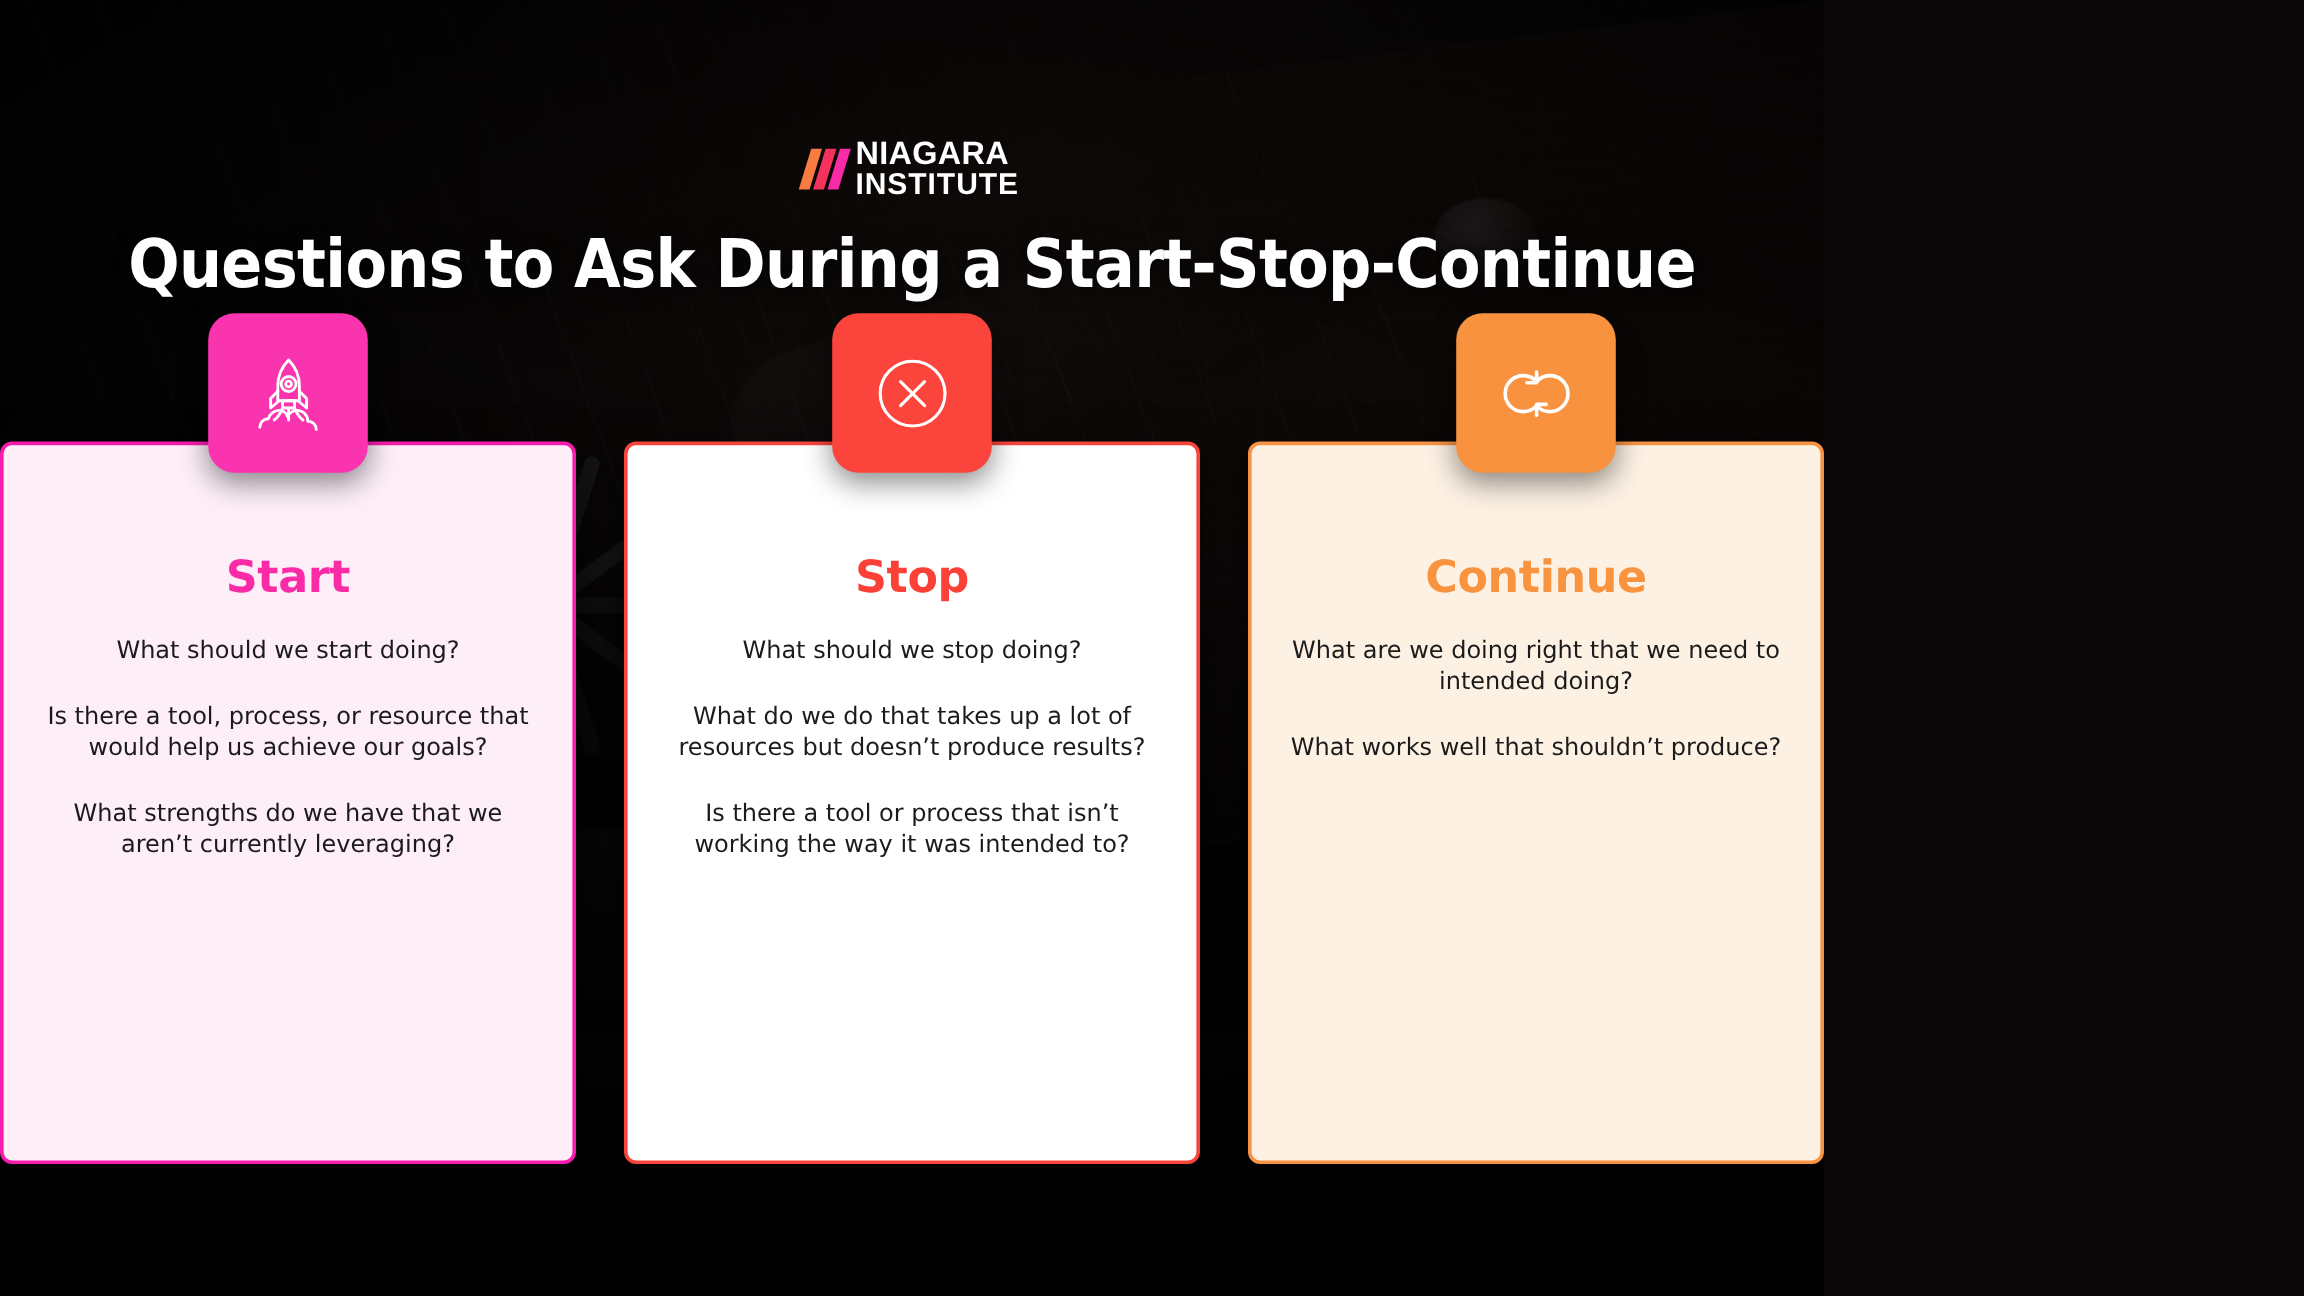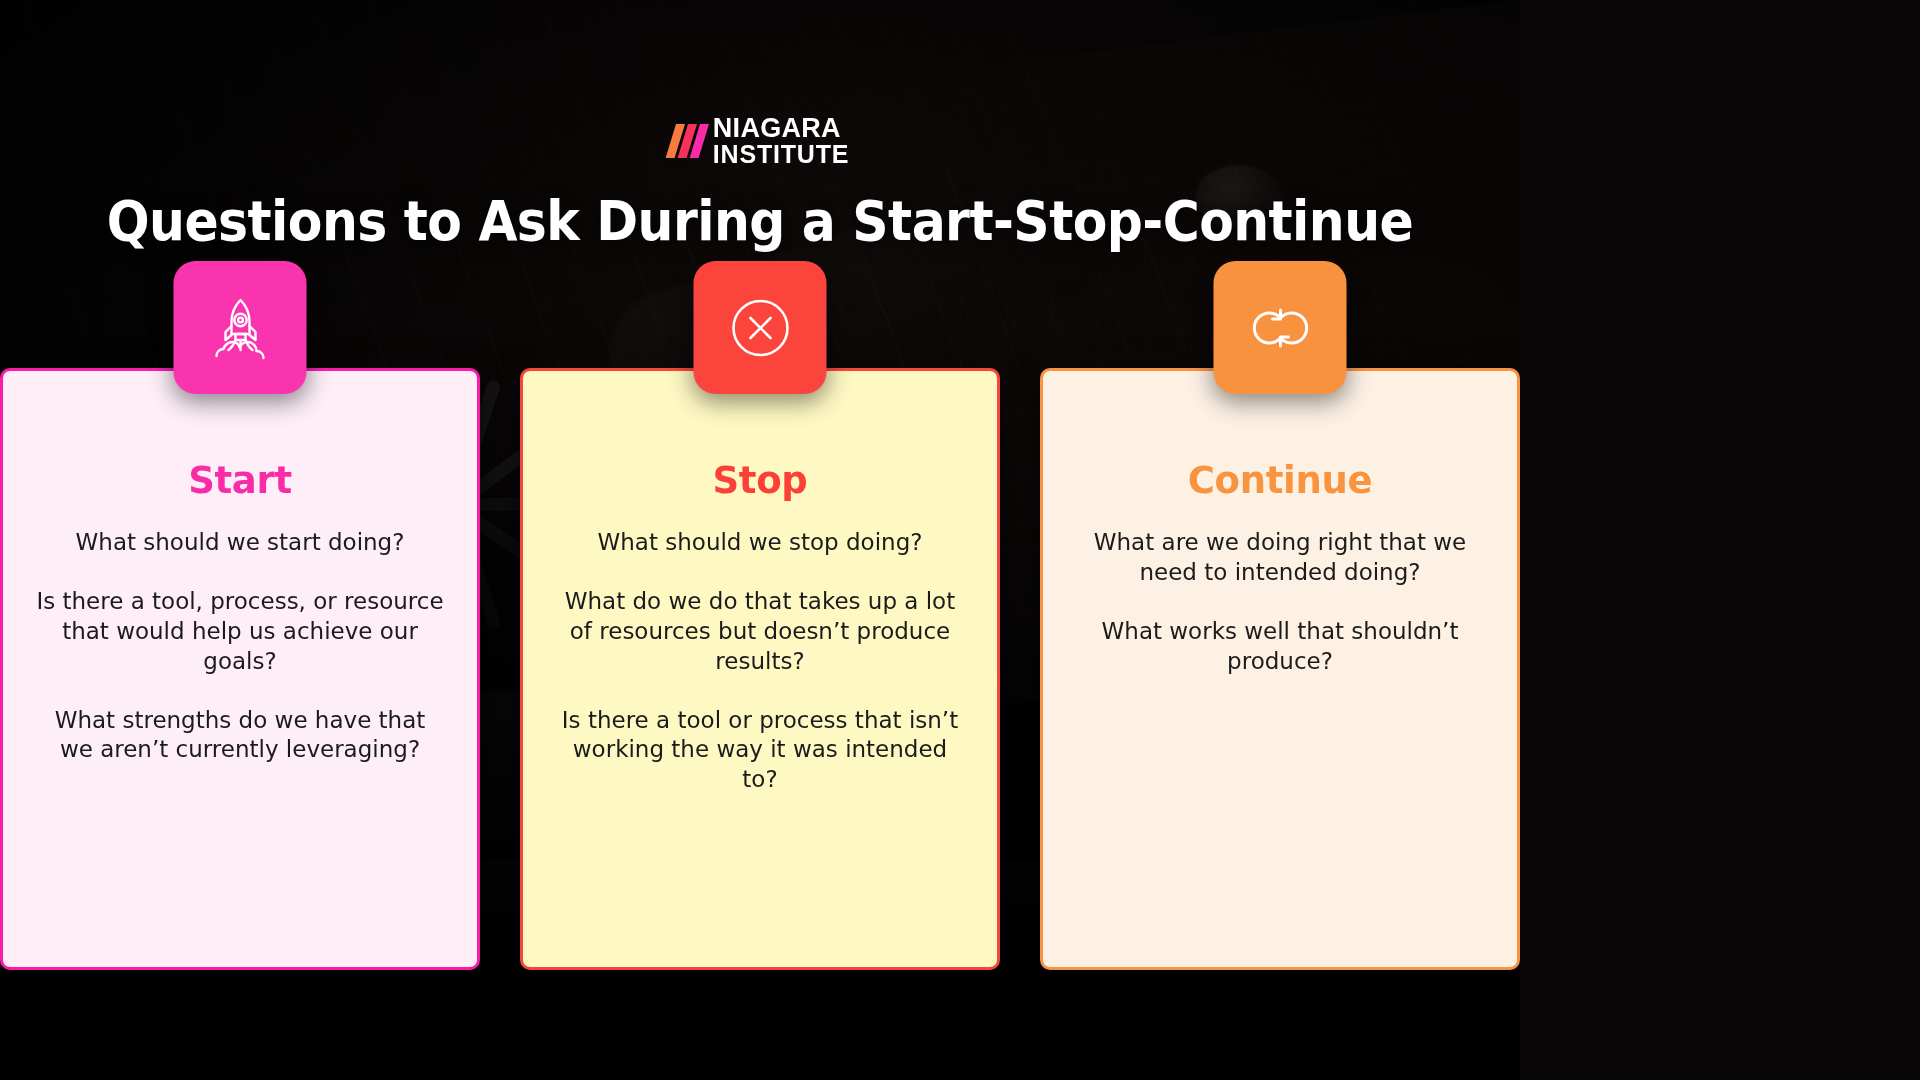"Stop" .card.stop { background: #fef9c3 -> #ffffff }
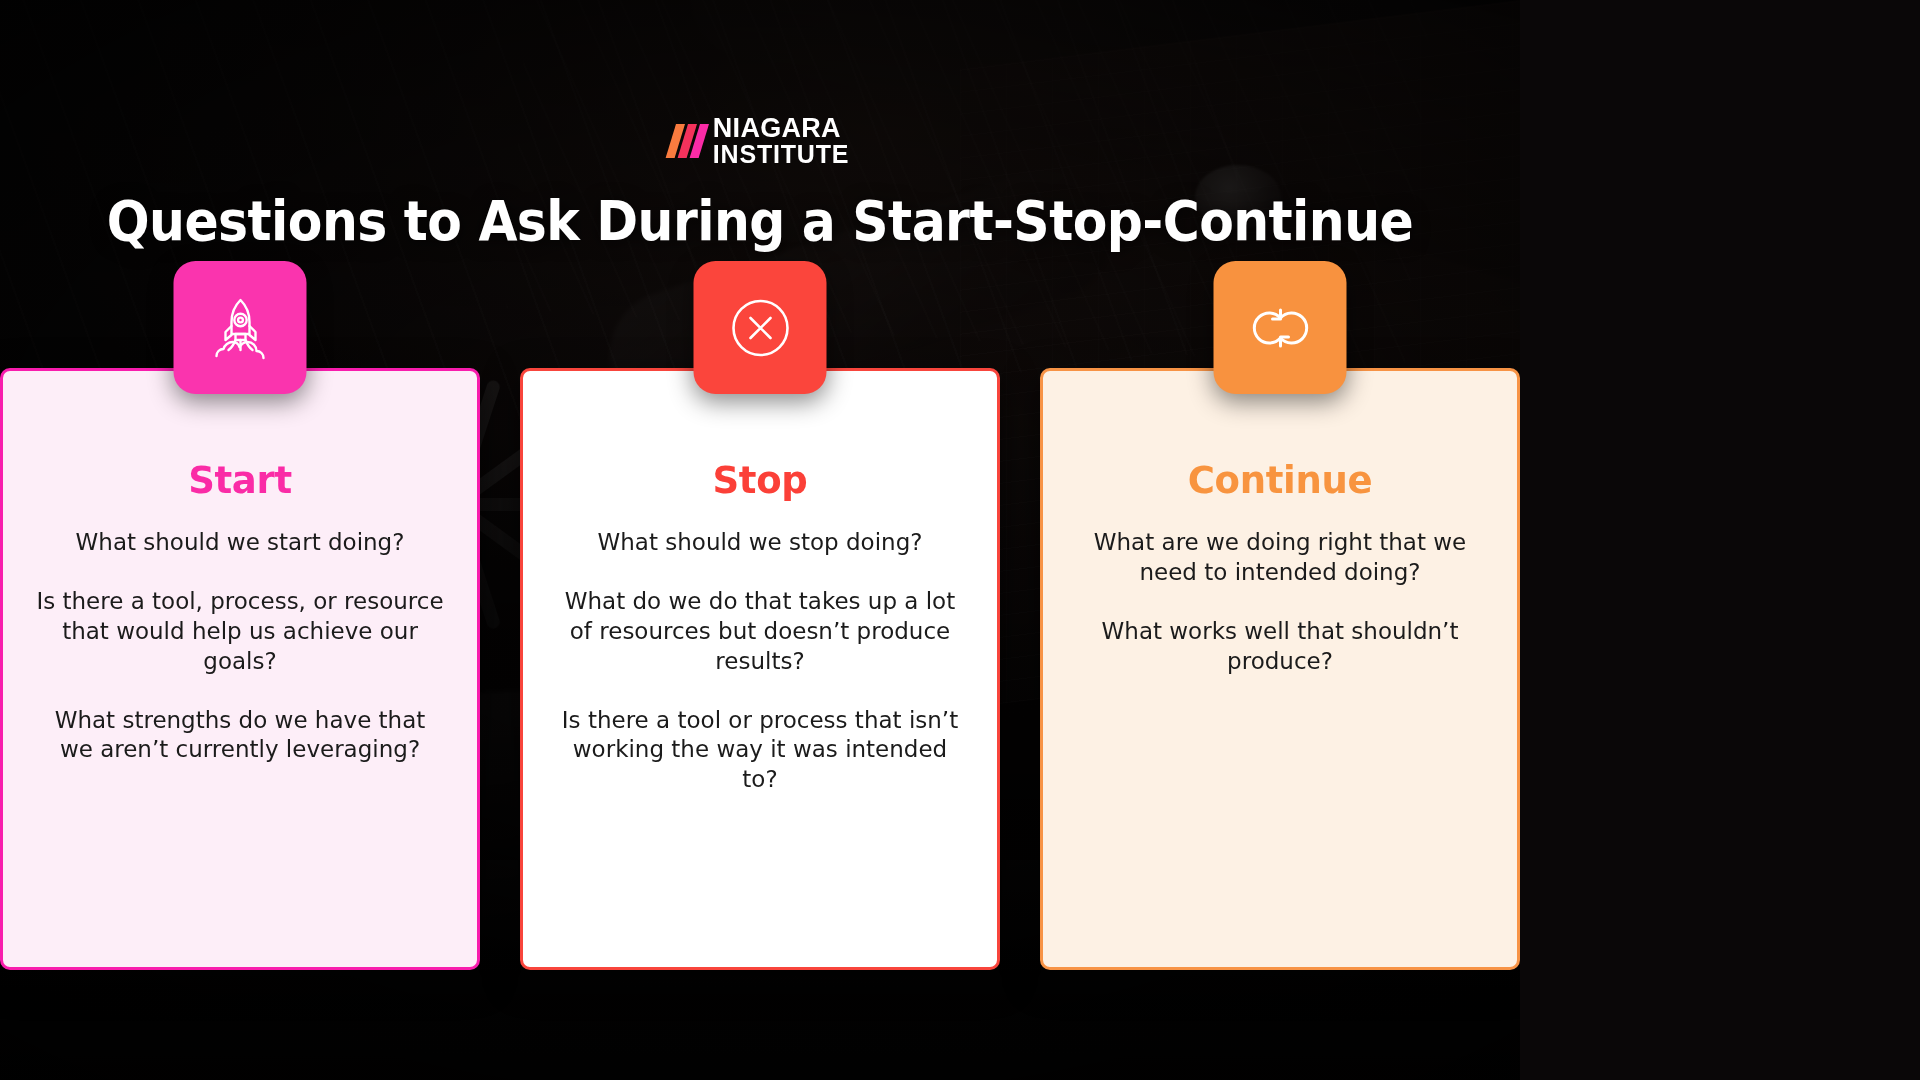"What should we start doing?" .q { font-size: 23px -> 20px }
